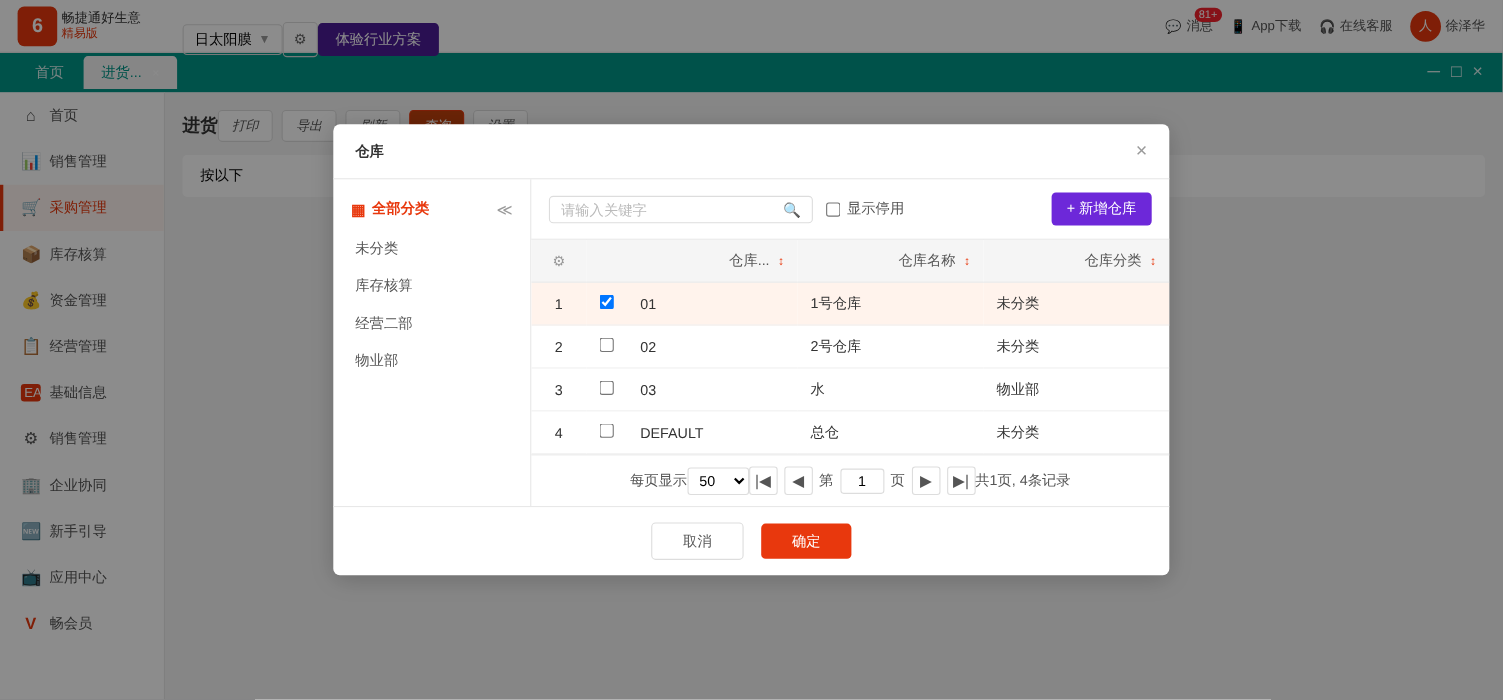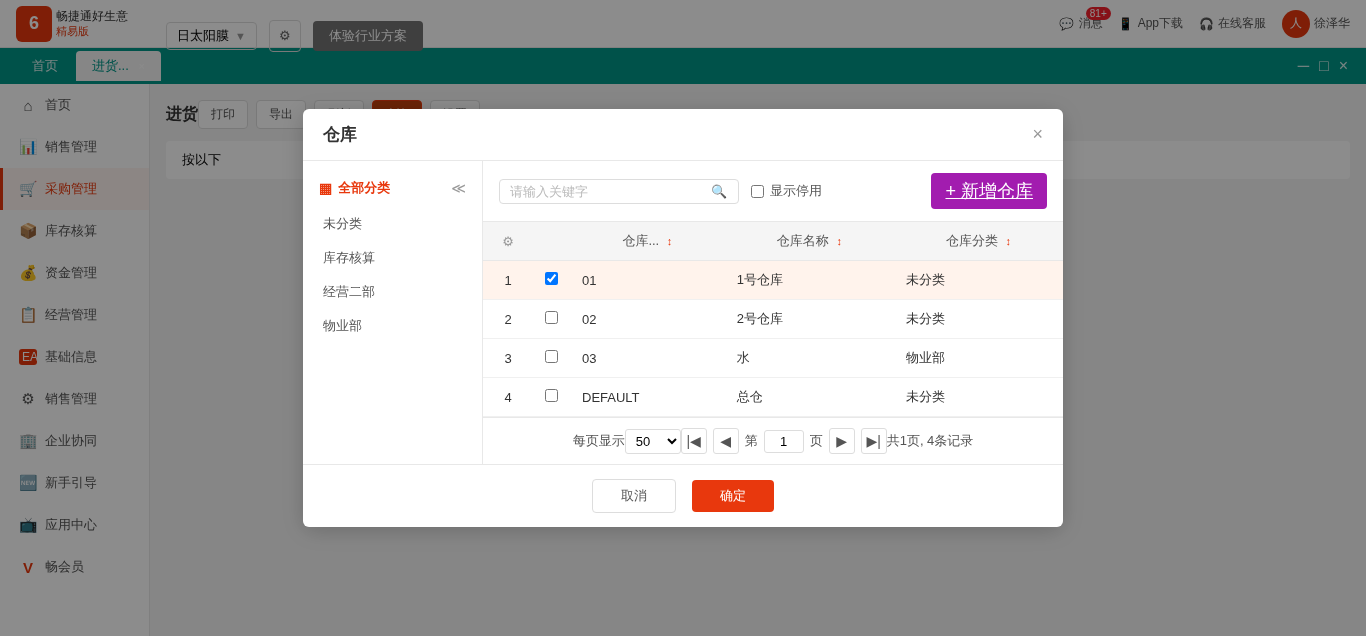"日太阳膜" .header-center { gap: 12px -> none }
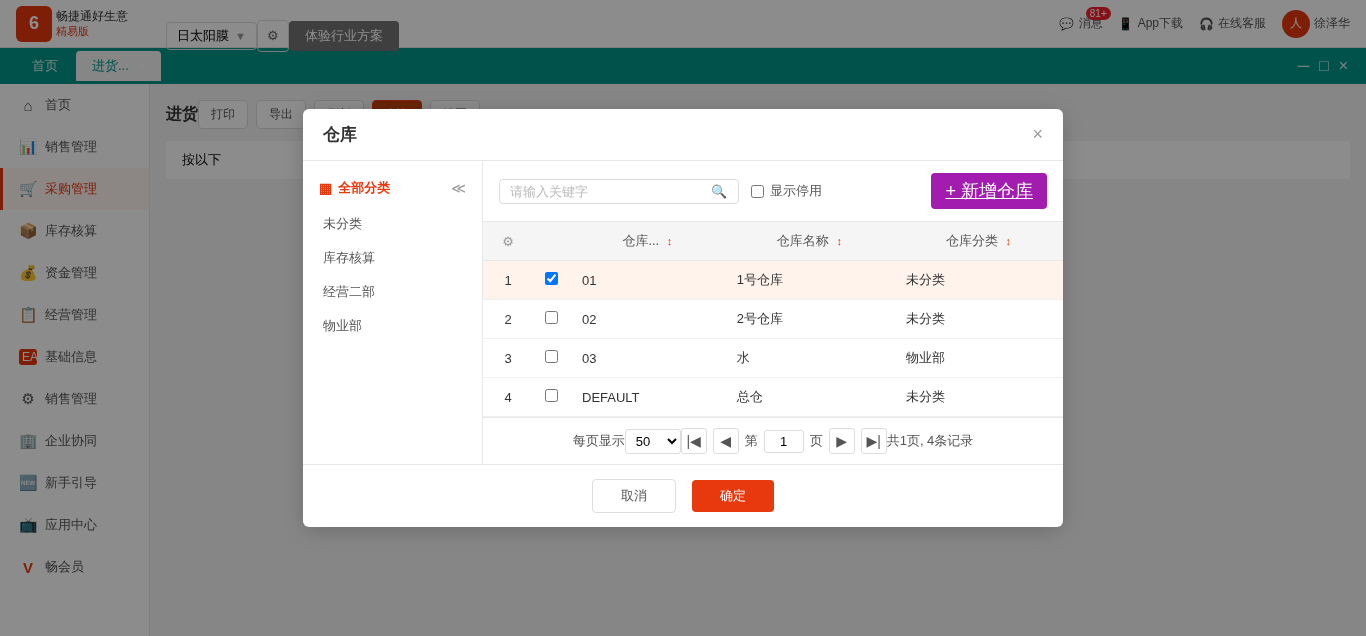"体验行业方案" .trial-btn { background: #737373 -> #4c1d95 }
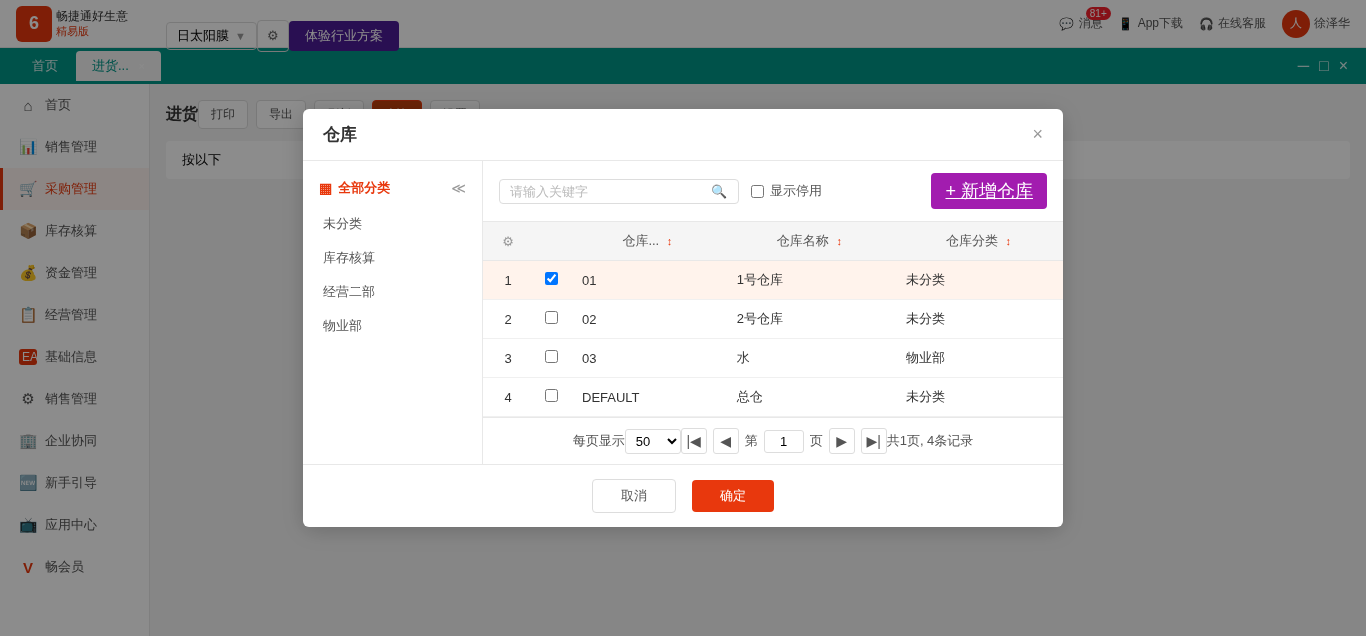"打印" .toolbar-btn { font-style: none -> italic }
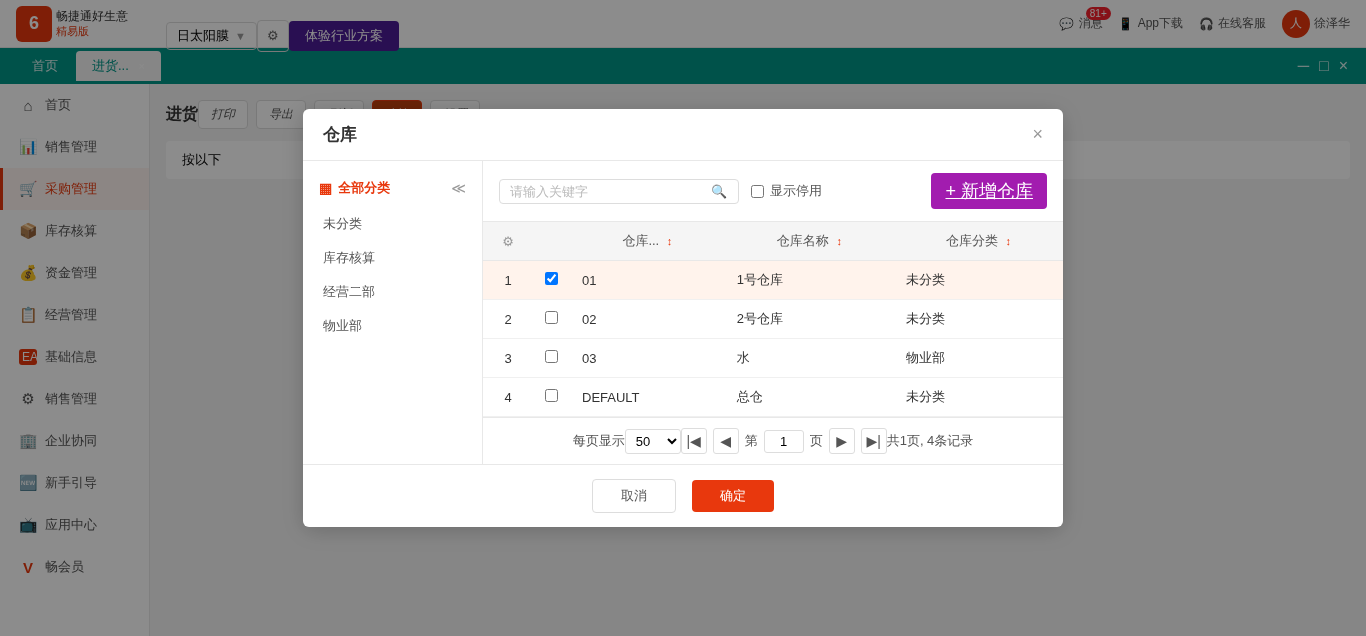"仓库" .modal-title { font-size: 17px -> 13px }
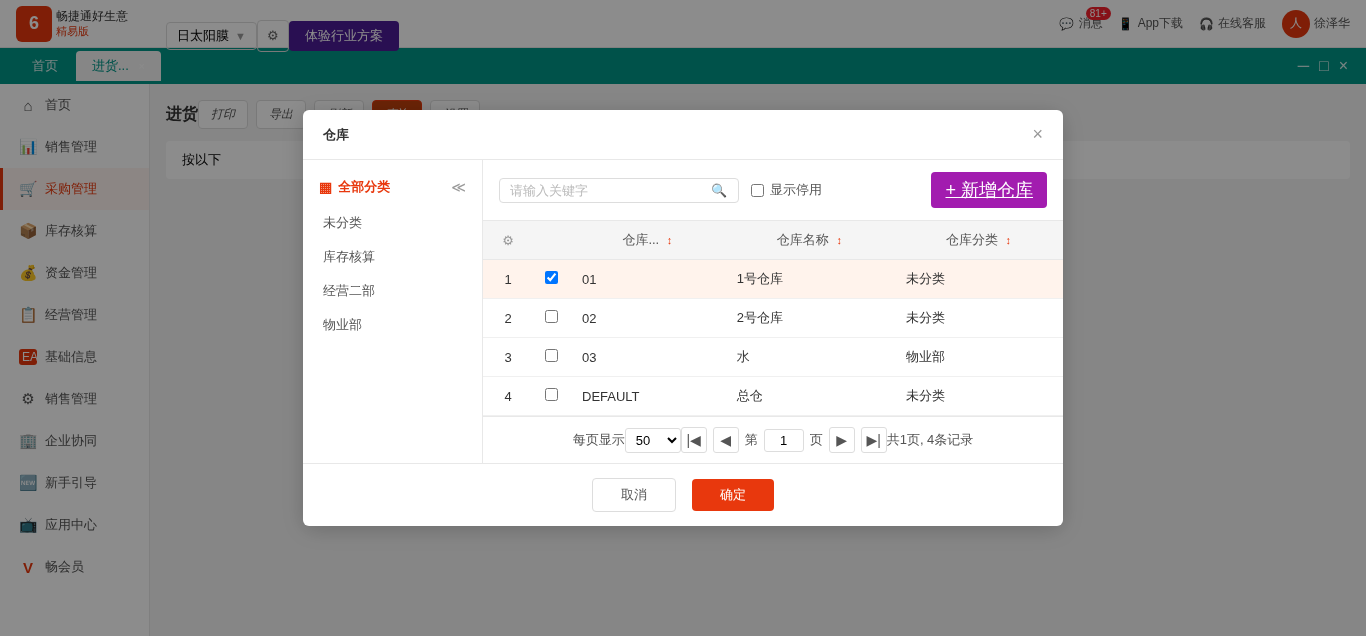"+ 新增仓库" .add-btn { background: #a21caf -> #6d28d9; font-size: 18px -> 13px; text-decoration: underline -> none }
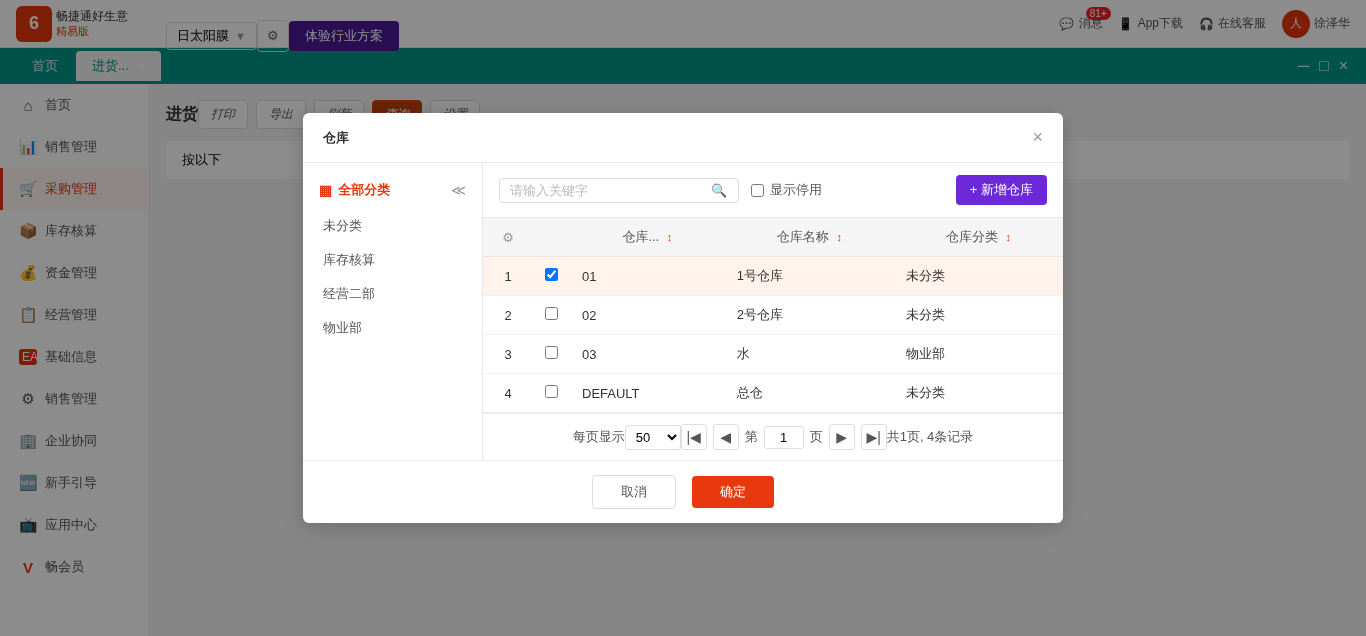"仓库... ↕" th { text-align: center -> right }
